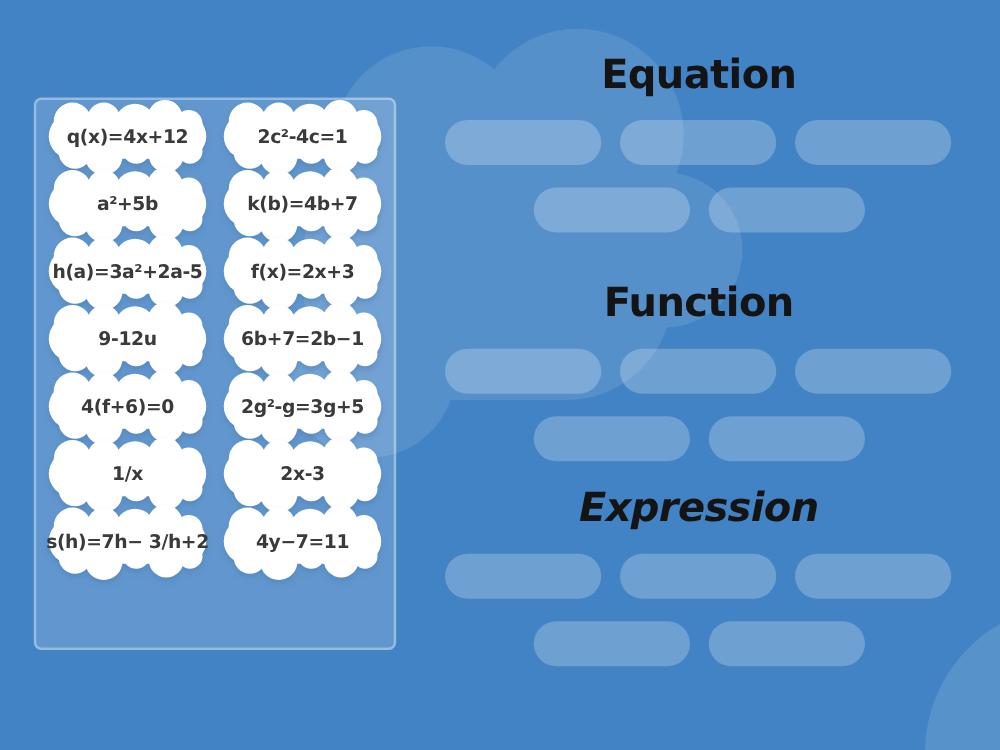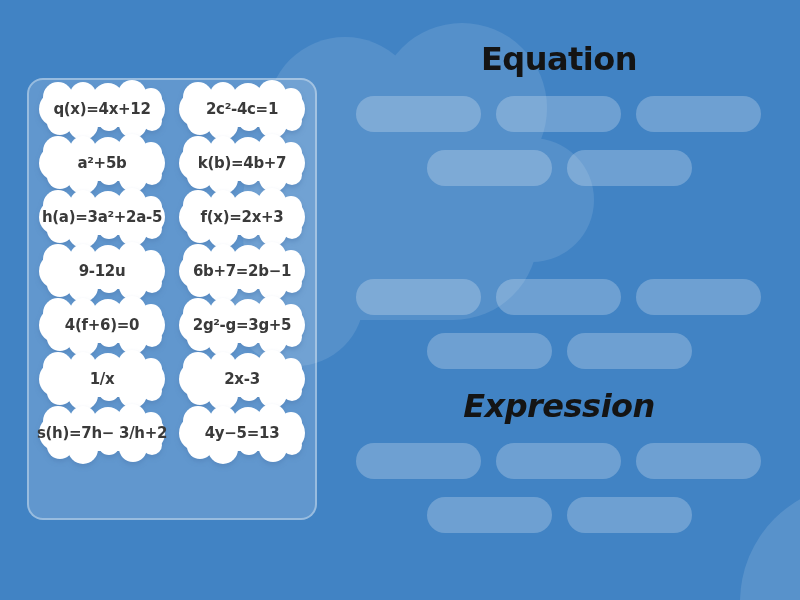"q(x)=4x+12" .panel { border-radius: 16px -> 6px }
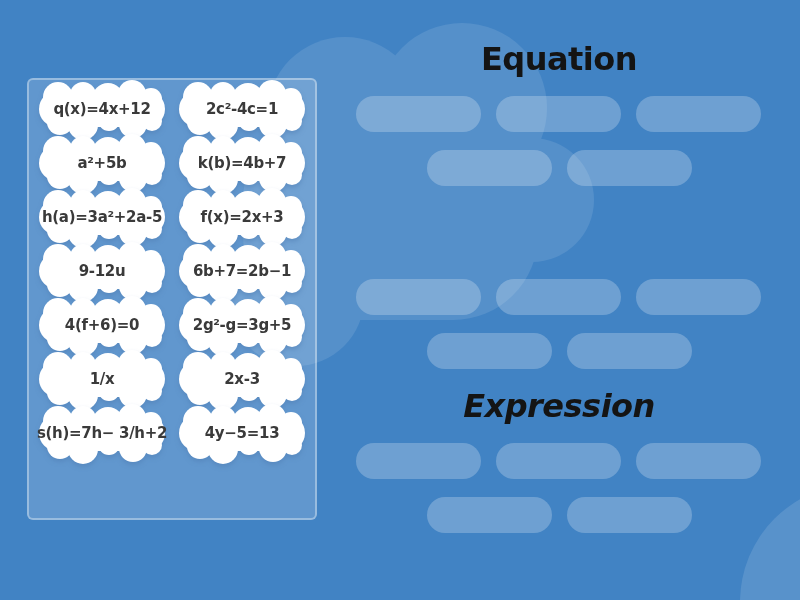"Function" h2.cat-title { html: none -> <h2>Function</h2> }
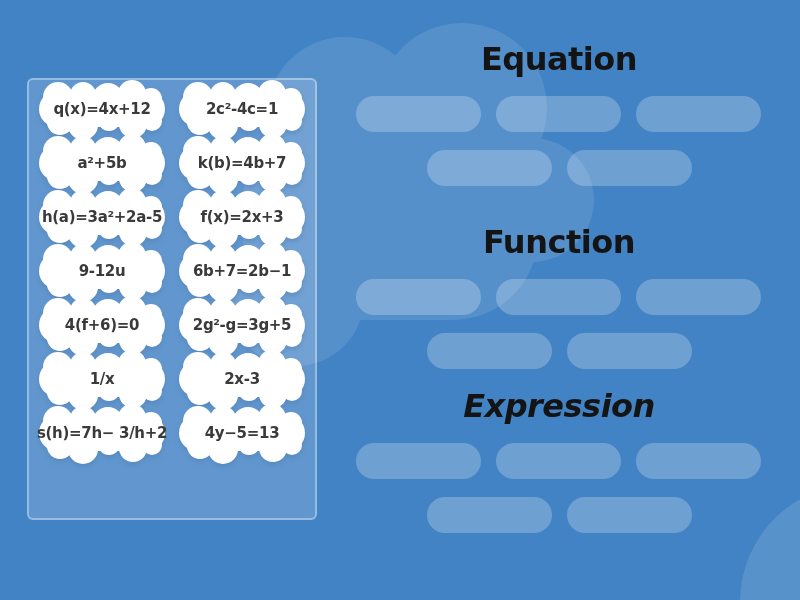"4y−5=13" span.tile-label { text: 5=13 -> 7=11 }
